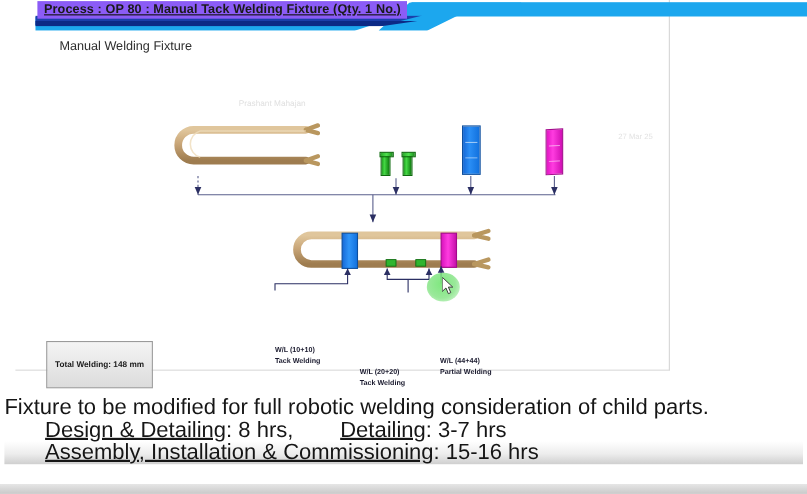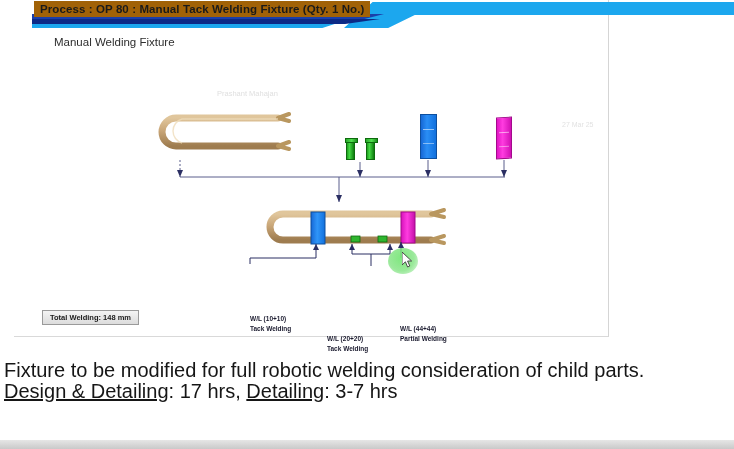"Process : OP 80 :" #title-plate { background: #a16207 -> #8b5cf6; text-decoration: none -> underline }
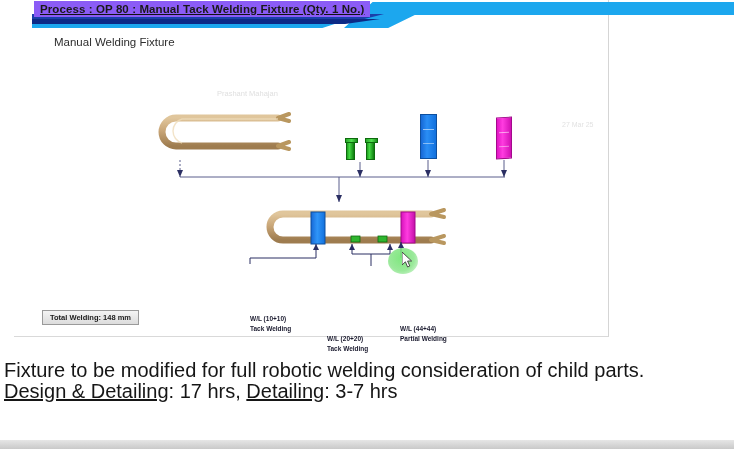"Total Welding: 148 mm" #total-badge { padding: 2px 7px -> 16px 7px }
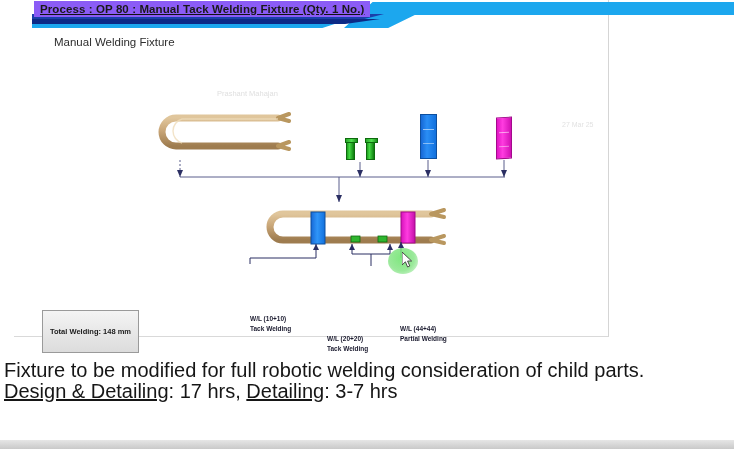"Design & Detailing" #body-text .u { margin-left: none -> 37px }
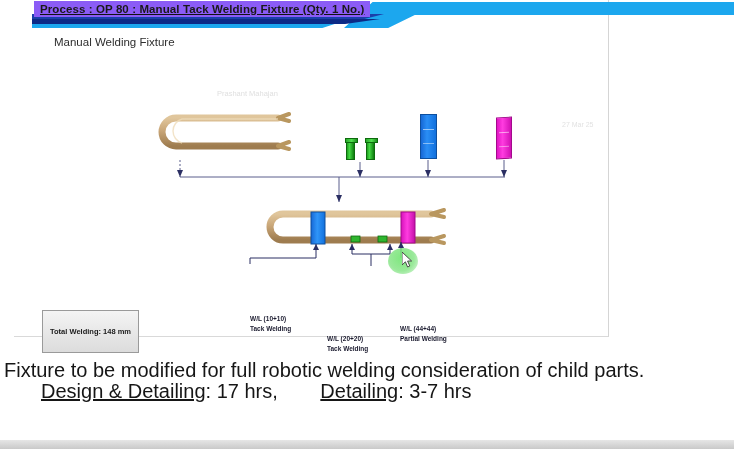": 17 hrs," span { text: 17 -> 8 }
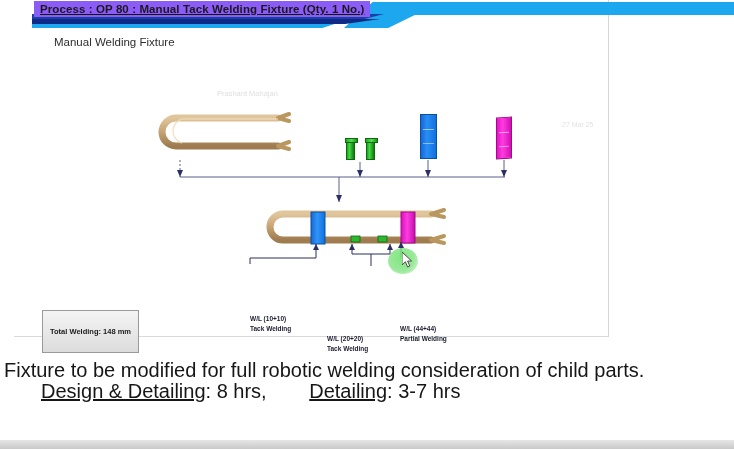"Assembly, Installation & Commissioning:" div.line { html: none -> <div> <span>Assembly, Installation &amp; Commissioning</span><span>: 15-16 hrs</span> </div> }
